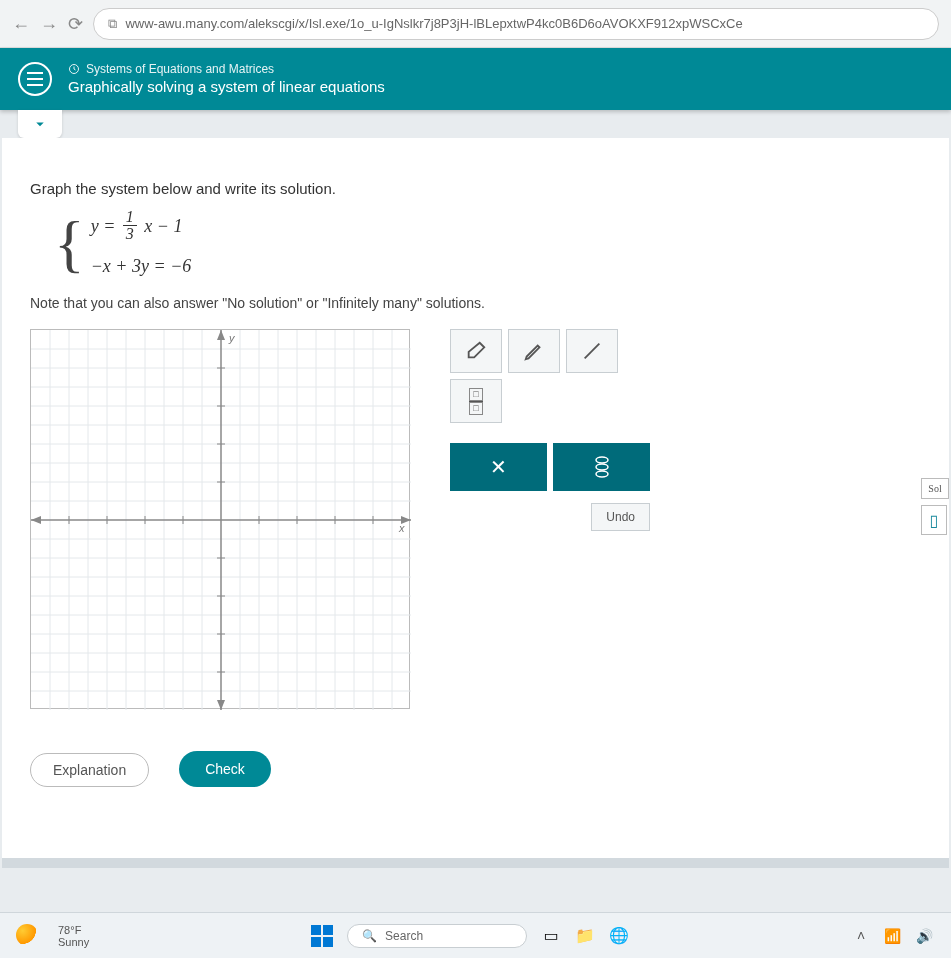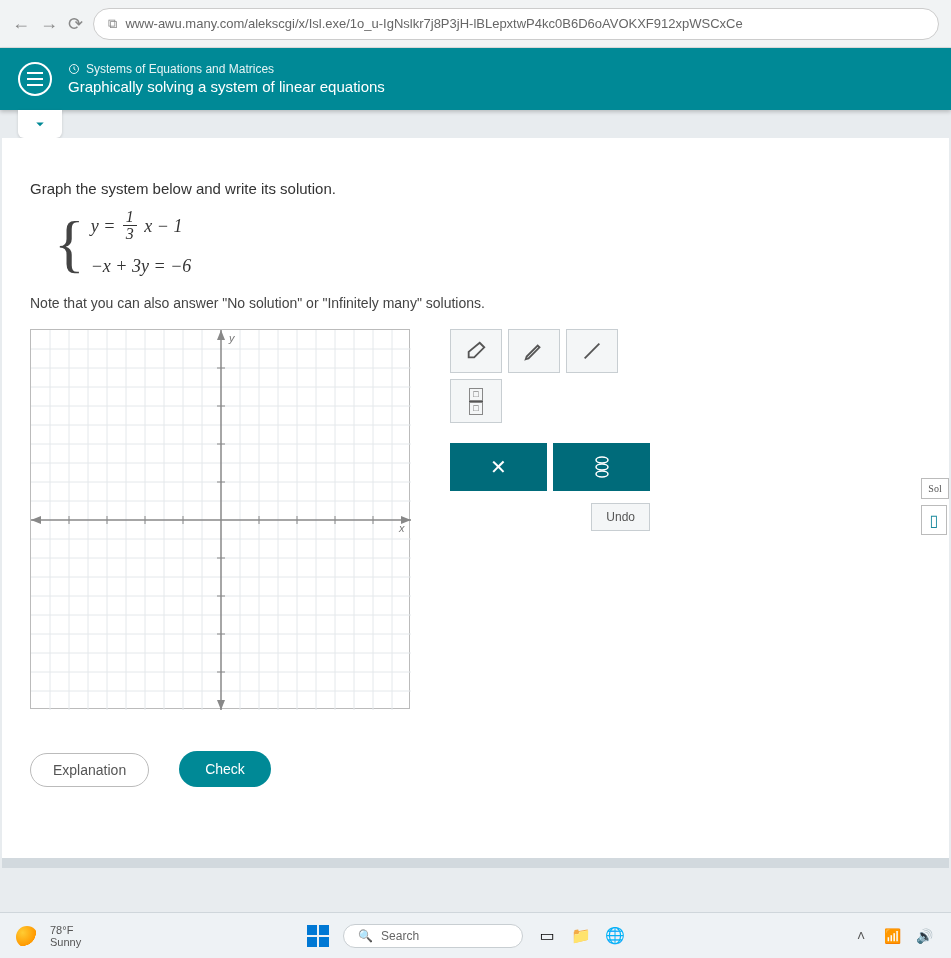"78°F" .weather { align-items: flex-end -> flex-start; gap: 12px -> 20px }
